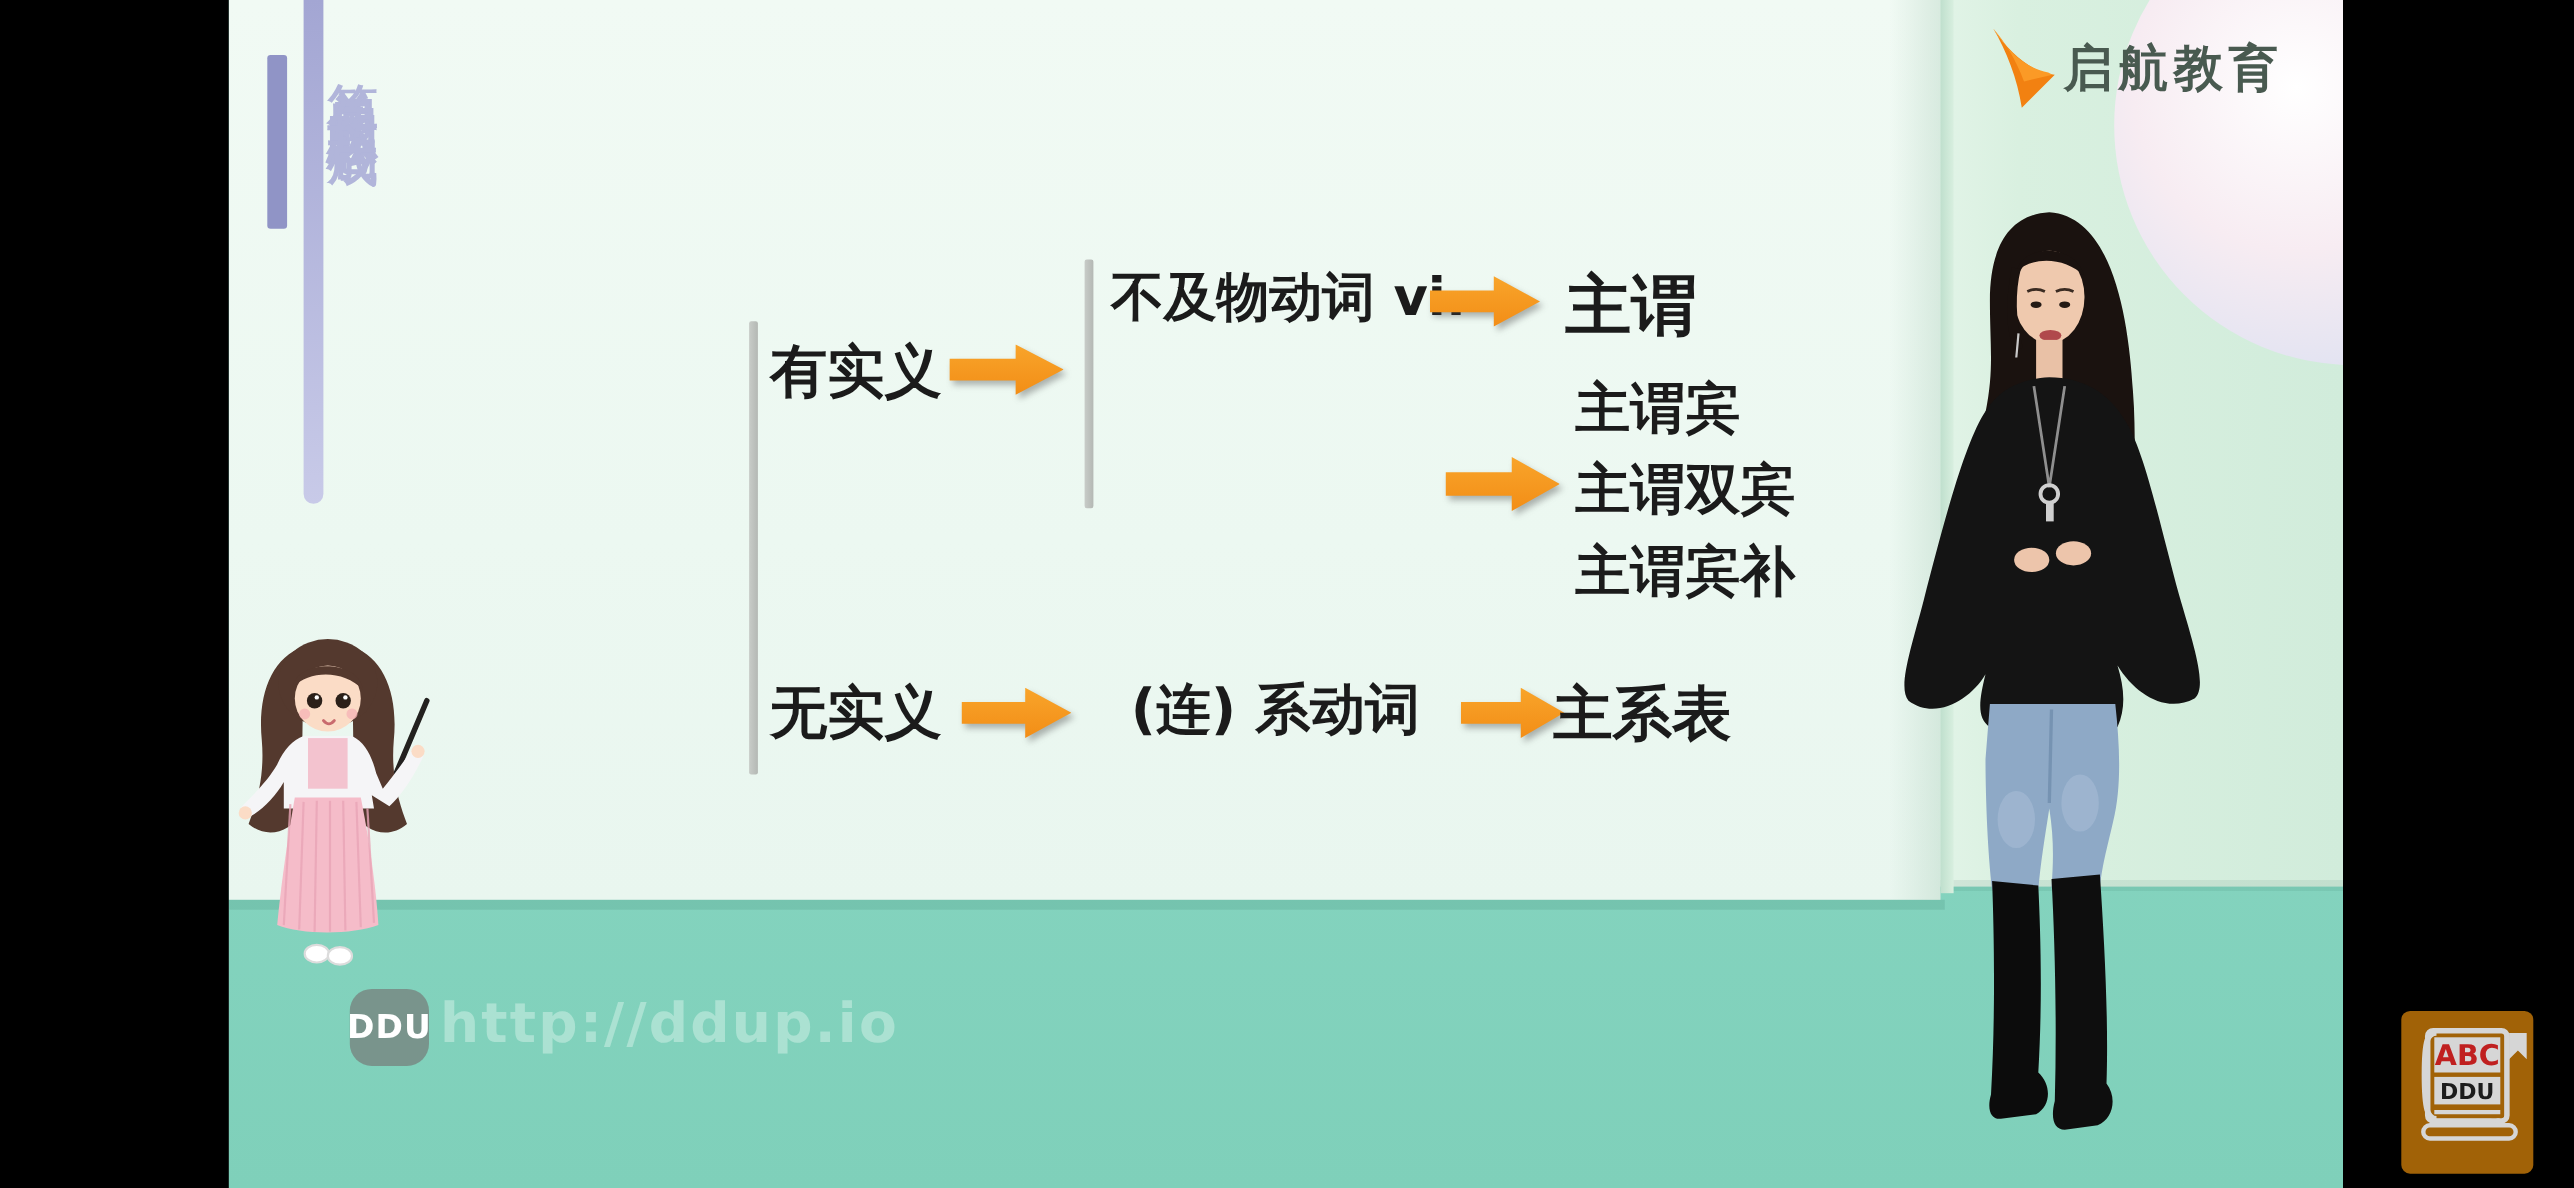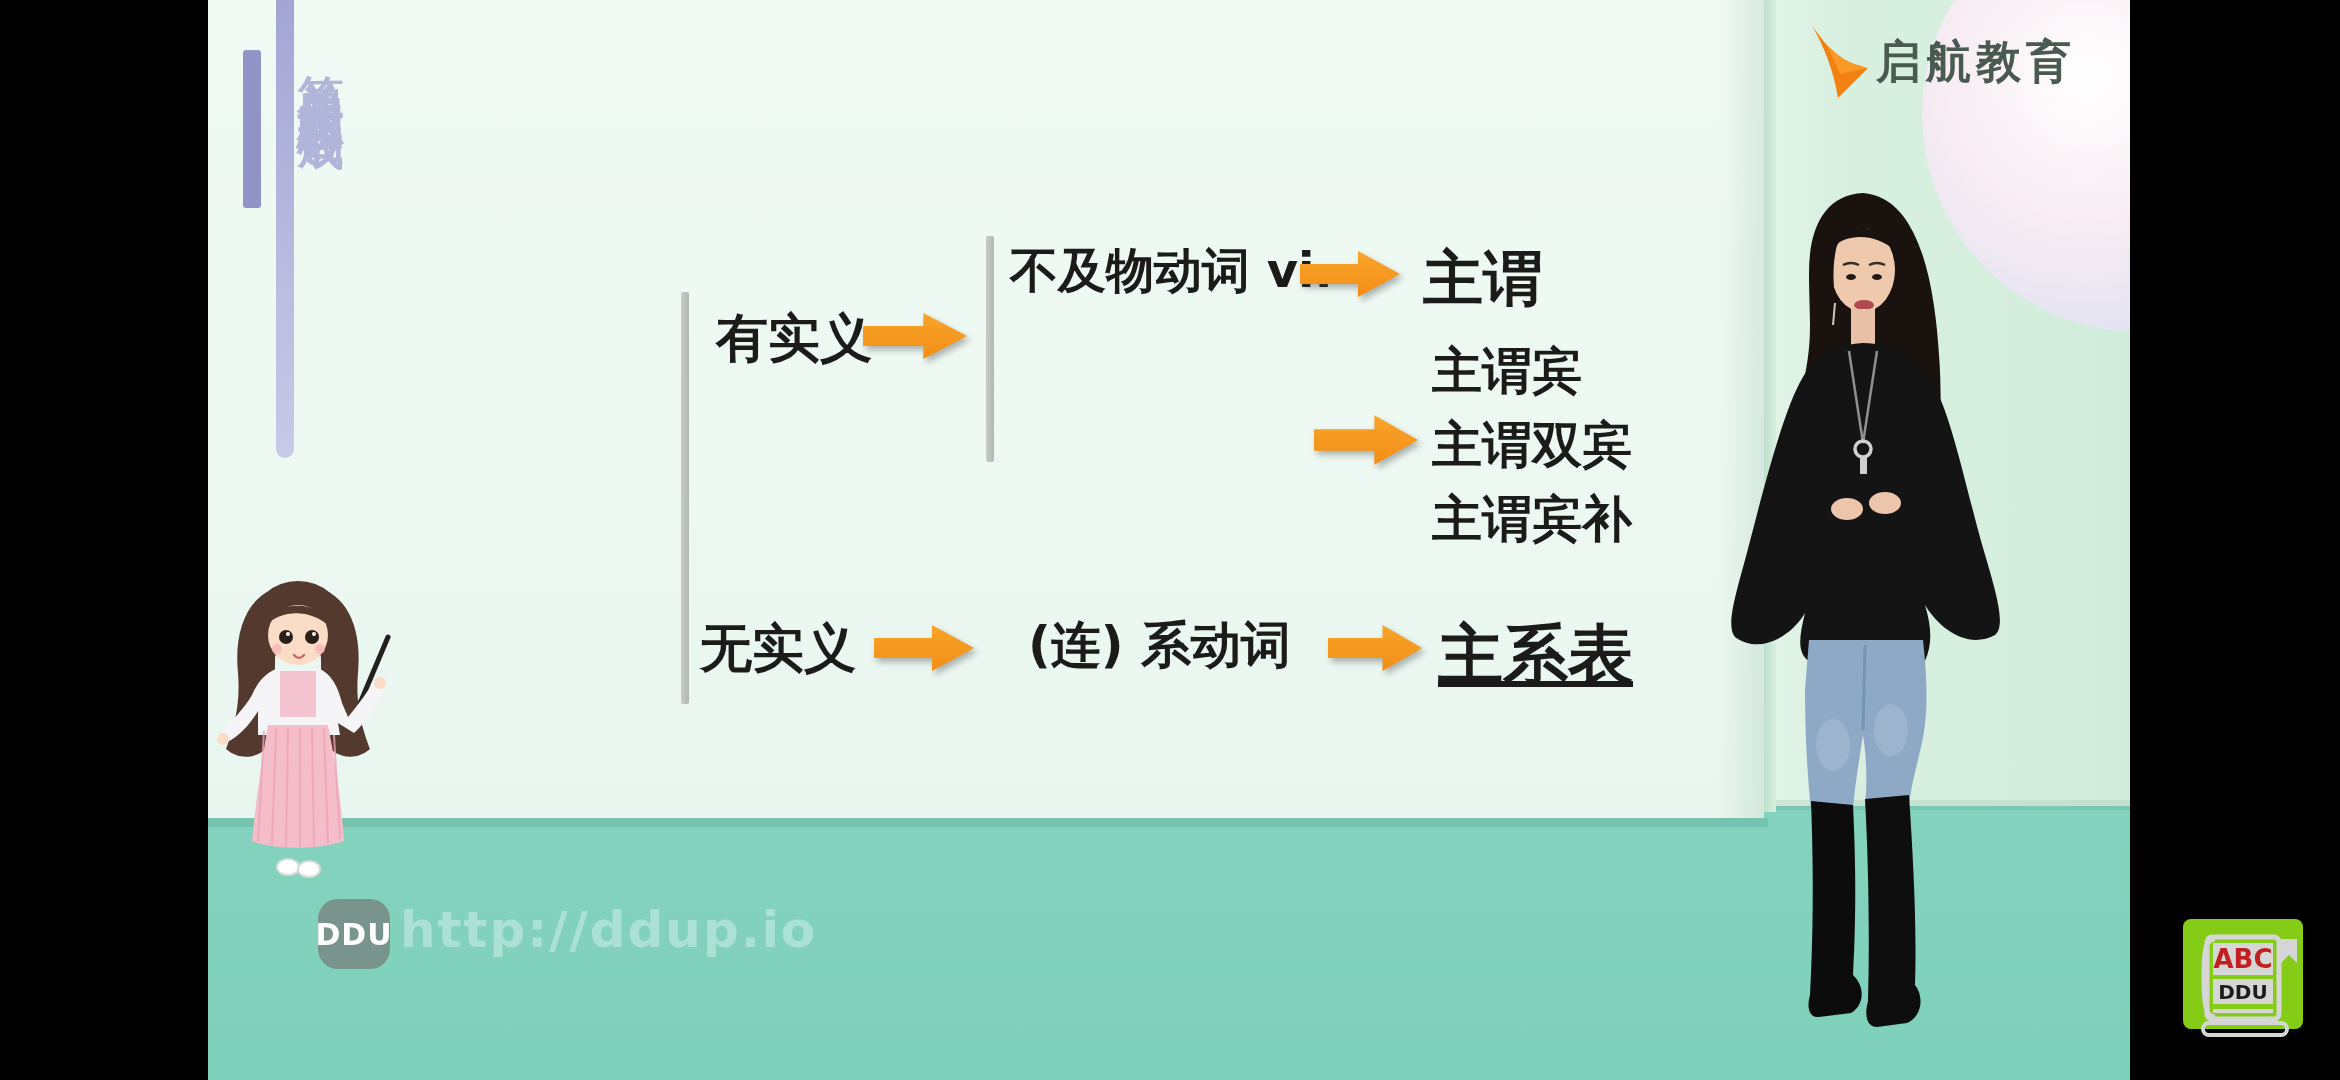"有实义" div.dg { margin-left: 16px -> none }
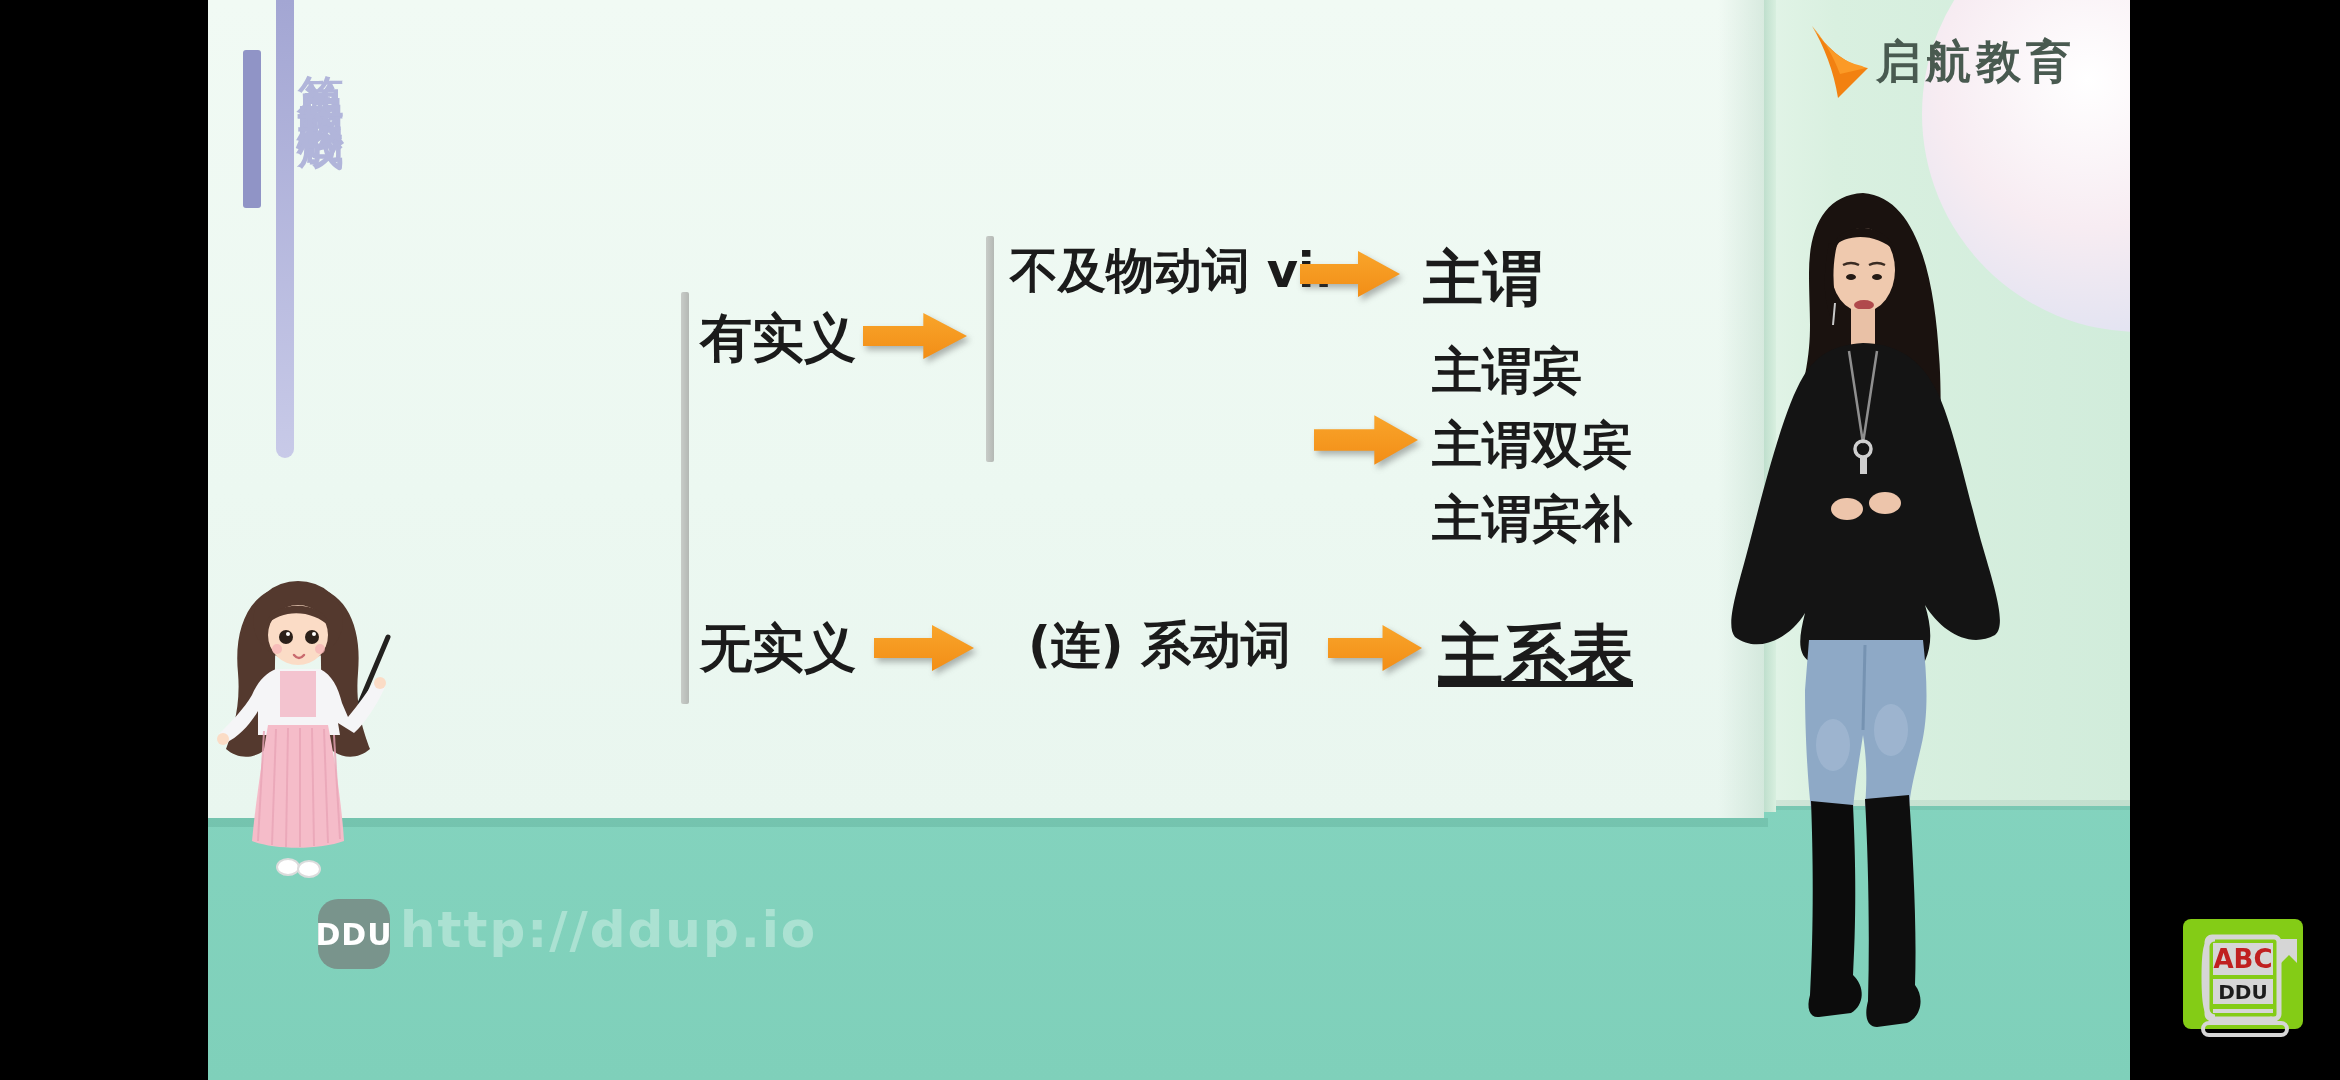"主系表" div.dg { font-size: 65px -> 54px; left: 1230px -> 1204px; text-decoration: underline -> none }
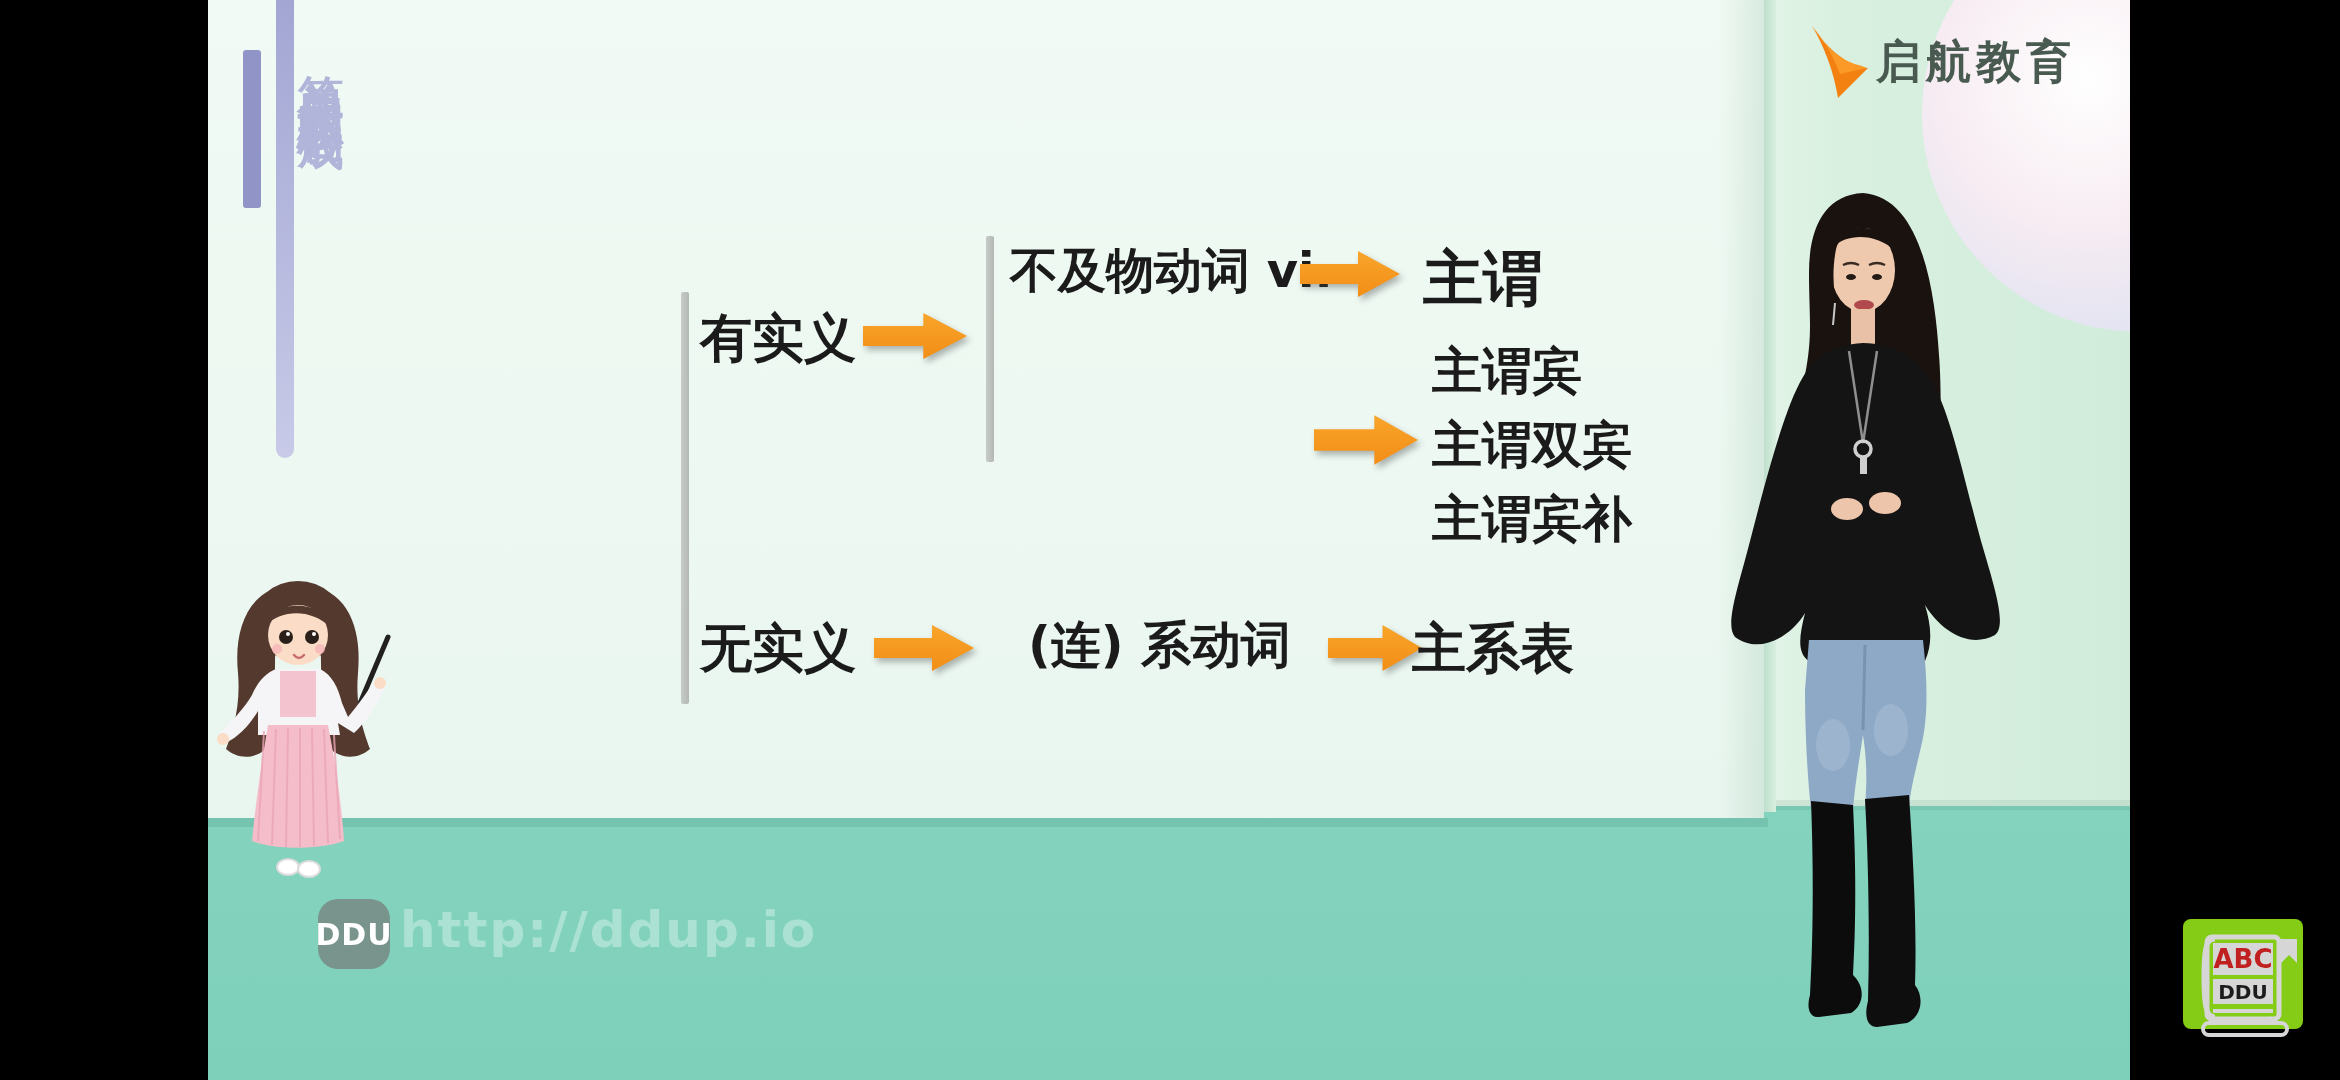"ABC" .corner { background: #84cc16 -> #a16207; height: 110px -> 148px }
